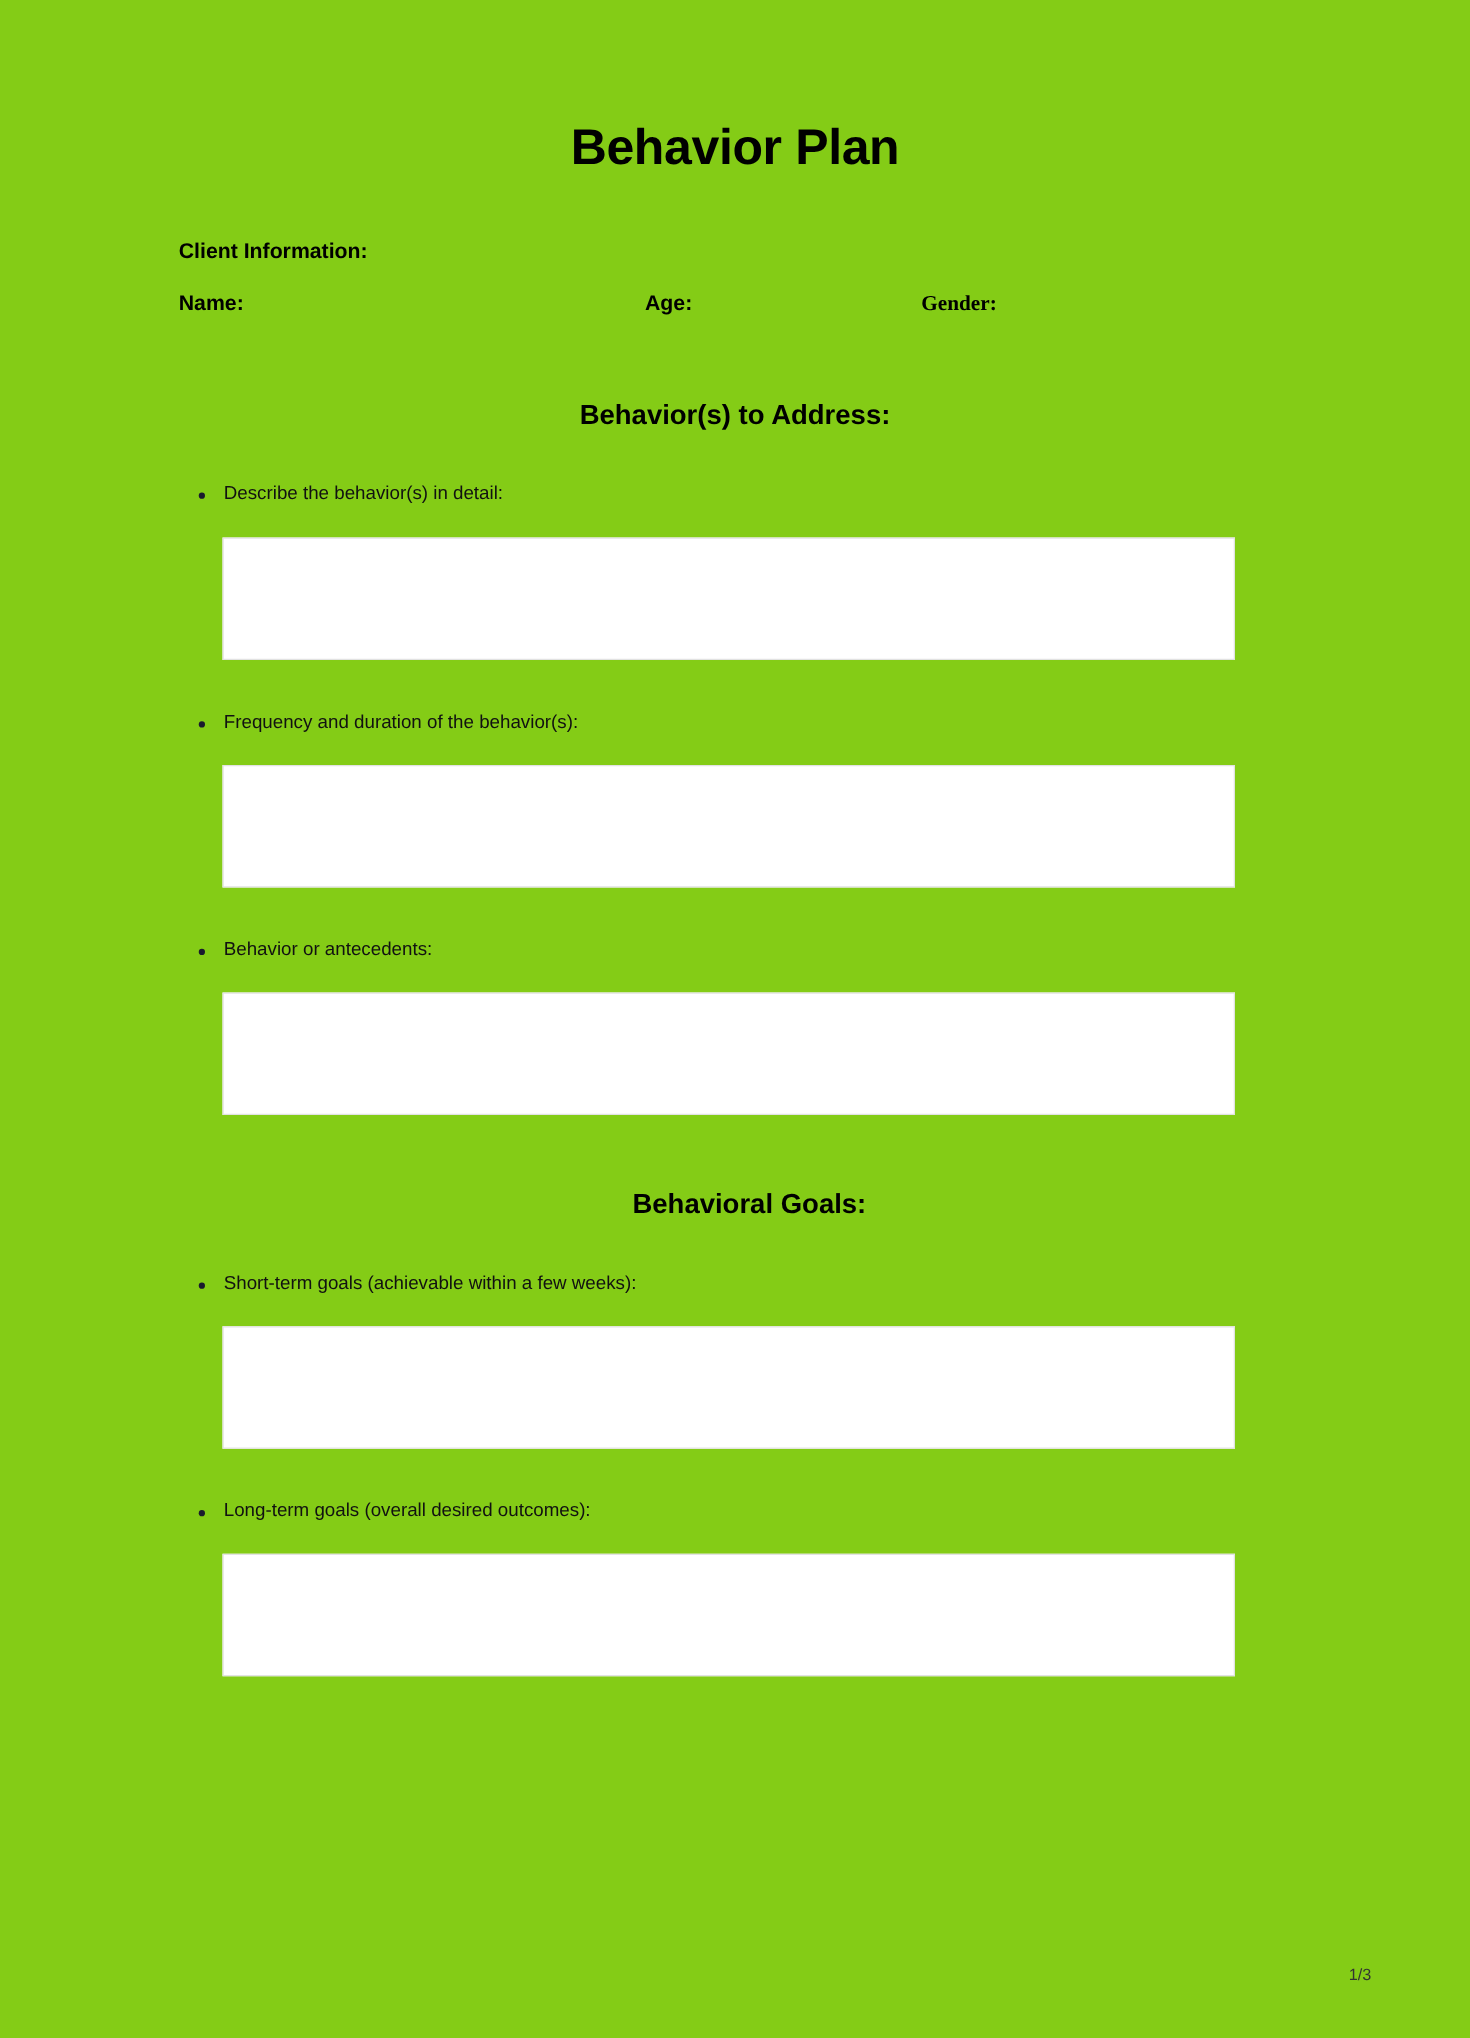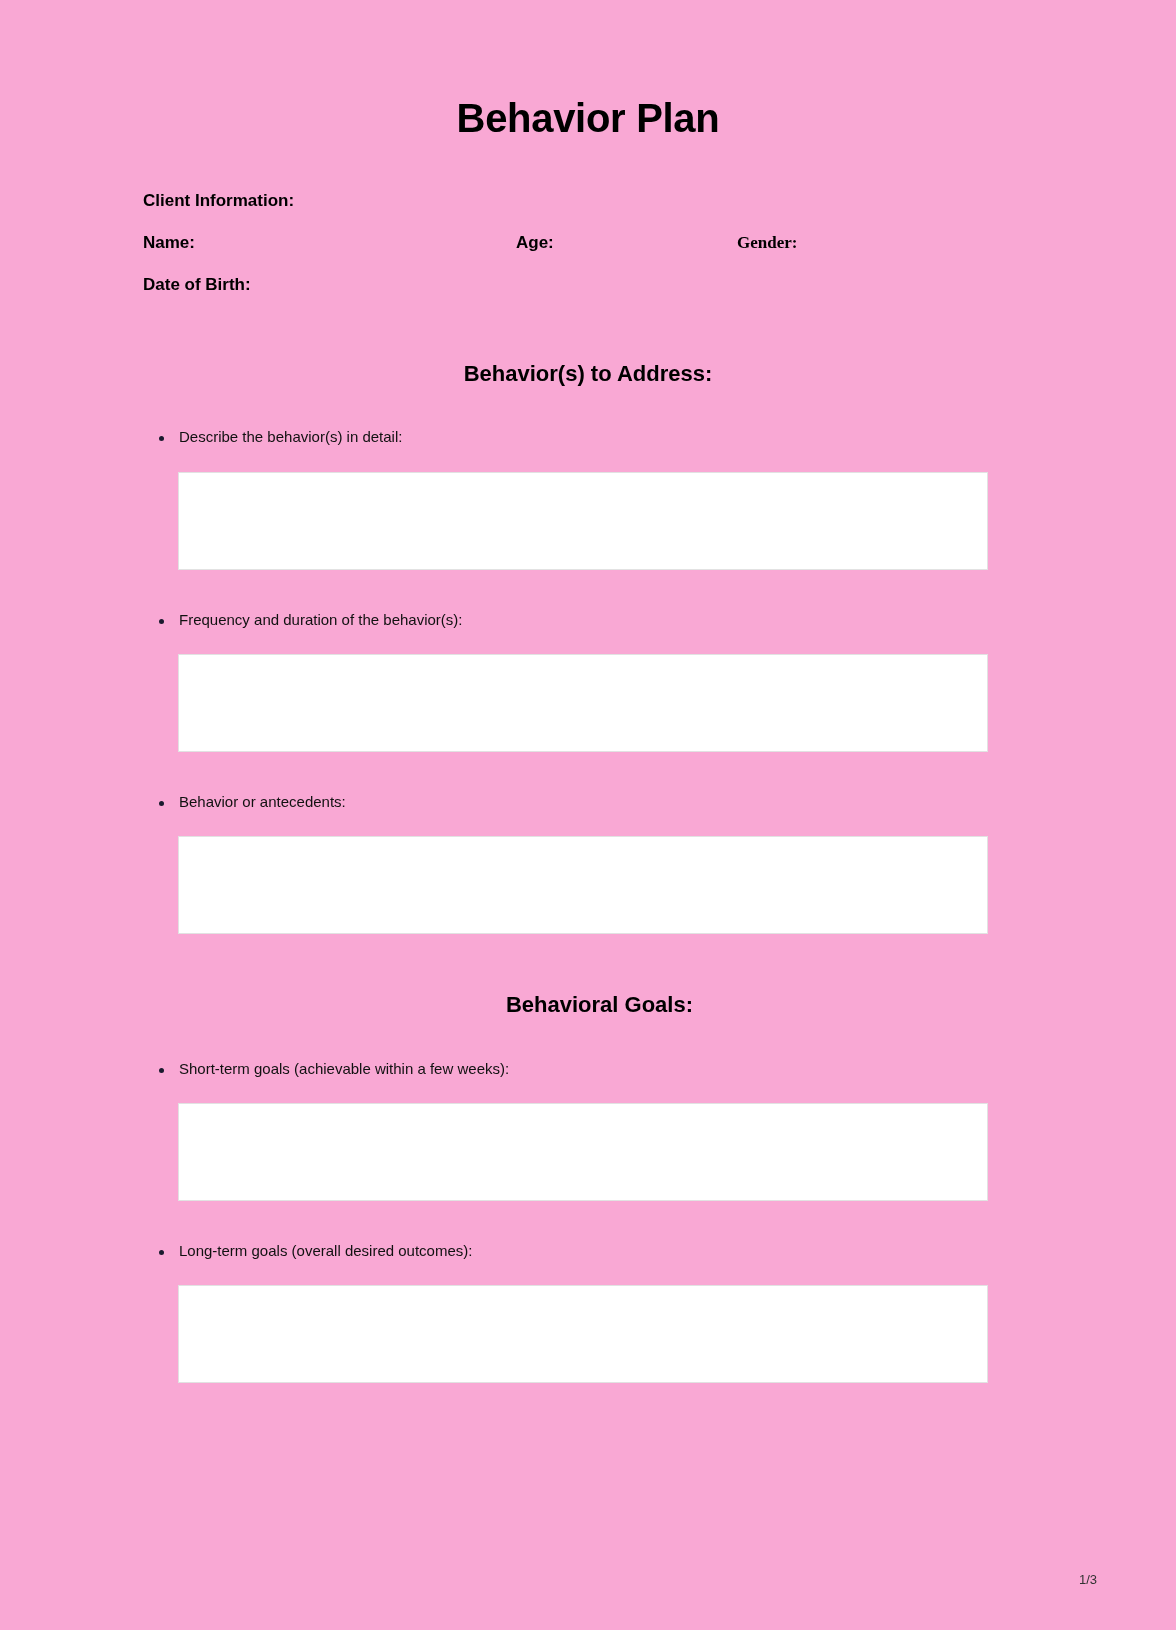"Behavior Plan" .page { background: #f9a8d4 -> #84cc16 }
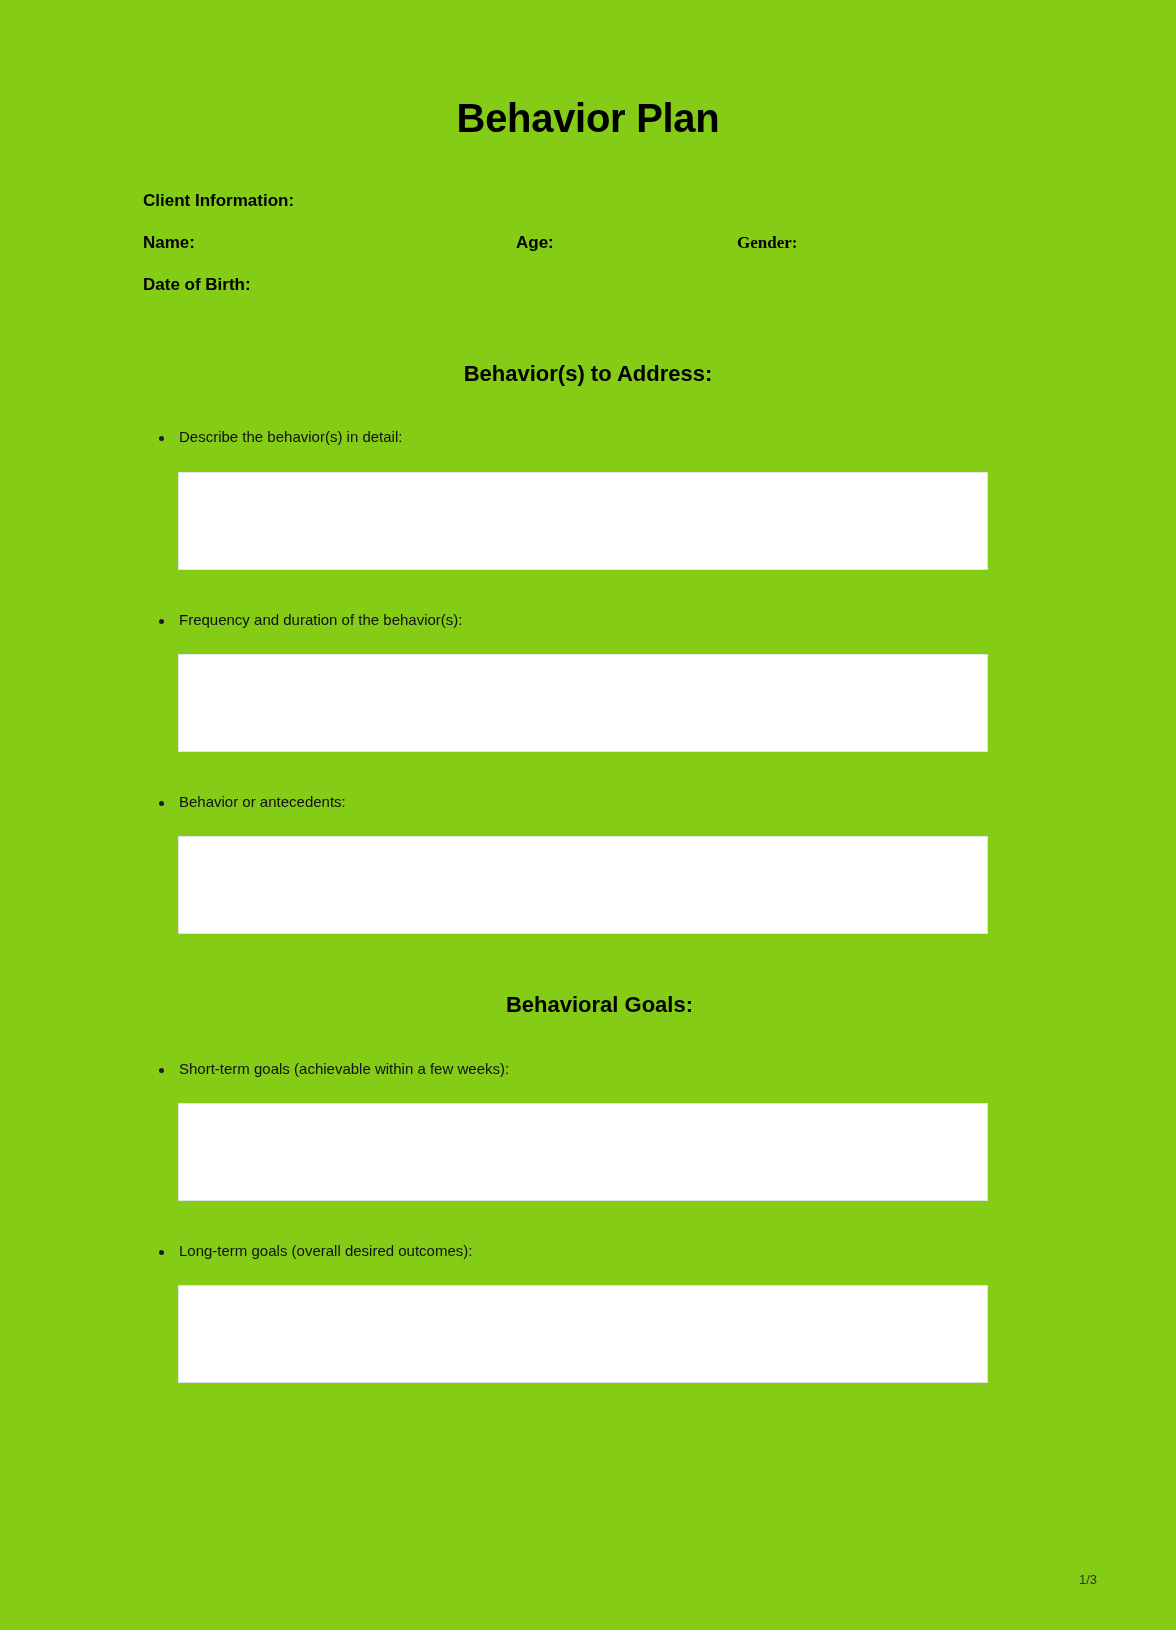"Date of Birth:" div.field-line { html: <div> <span>Date of Birth:</span> </div> -> none }
